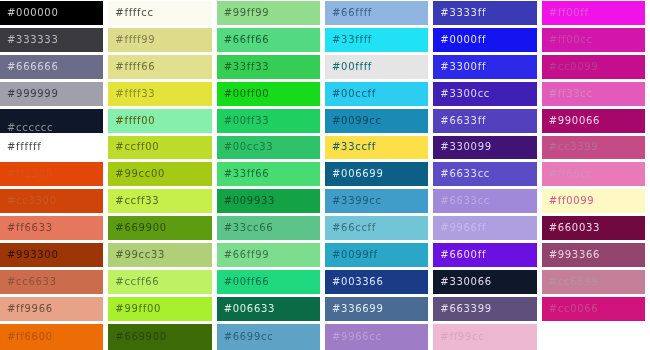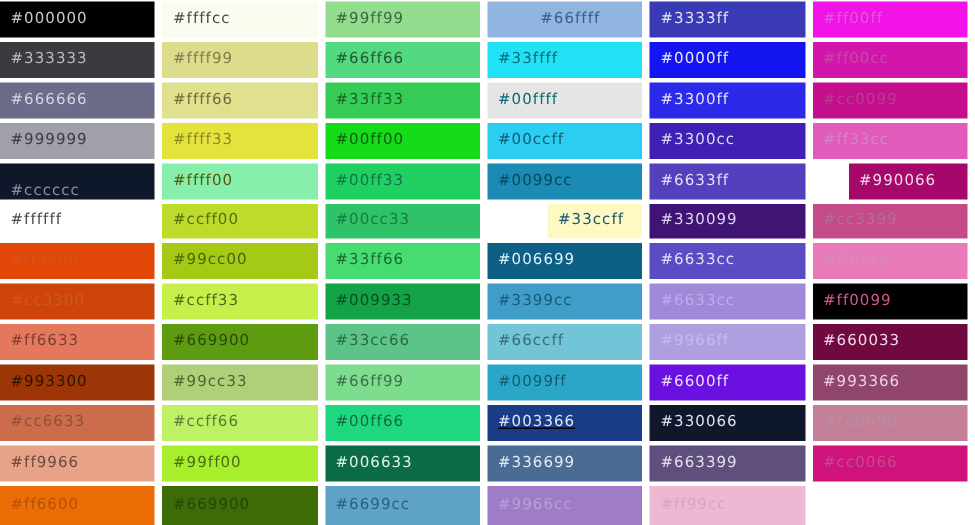"#66ffff" div.swatch { justify-content: center -> none }
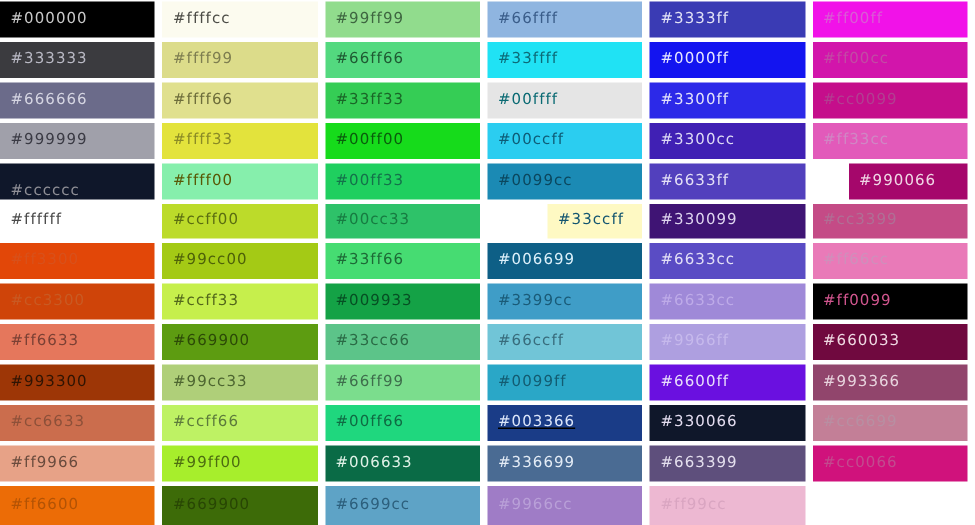"#990066" div.swatch { margin-left: 24px -> none }
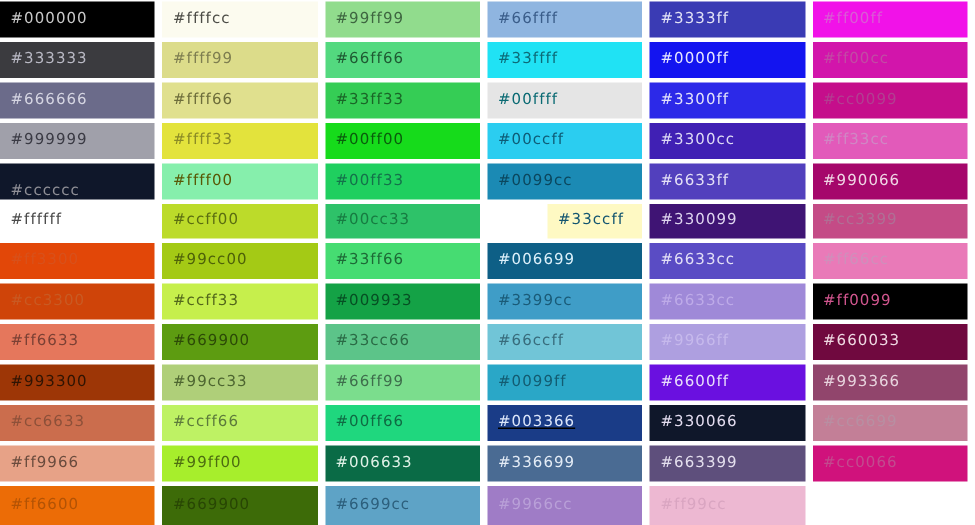"#33ccff" div.swatch { background-color: #fef9c3 -> #fde047; margin-left: 40px -> none }
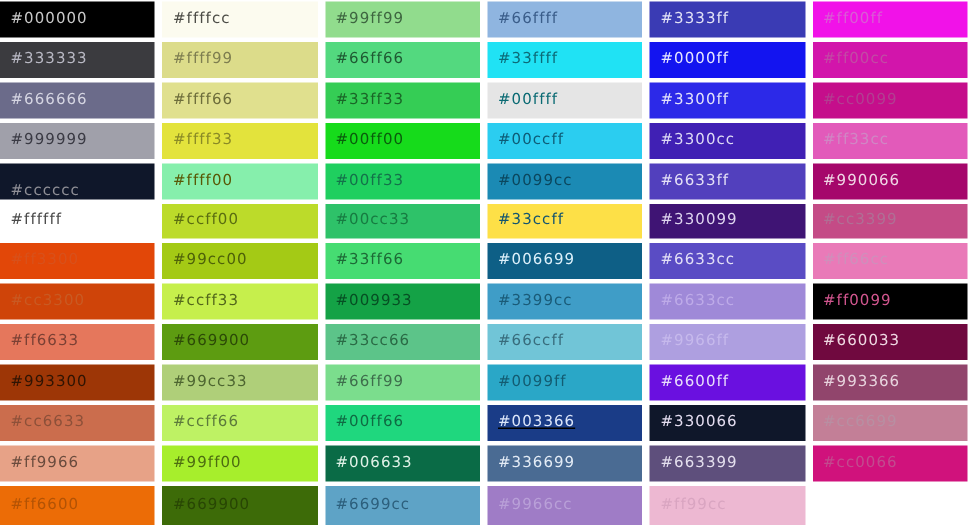"#ff0099" div.swatch { background-color: #000000 -> #fef9c3 }
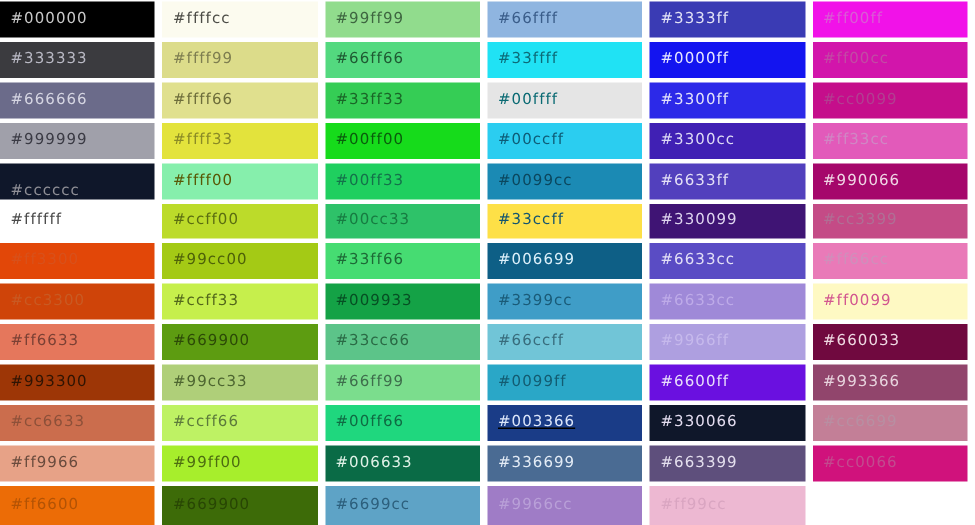"#003366" div.swatch { text-decoration: underline -> none }
